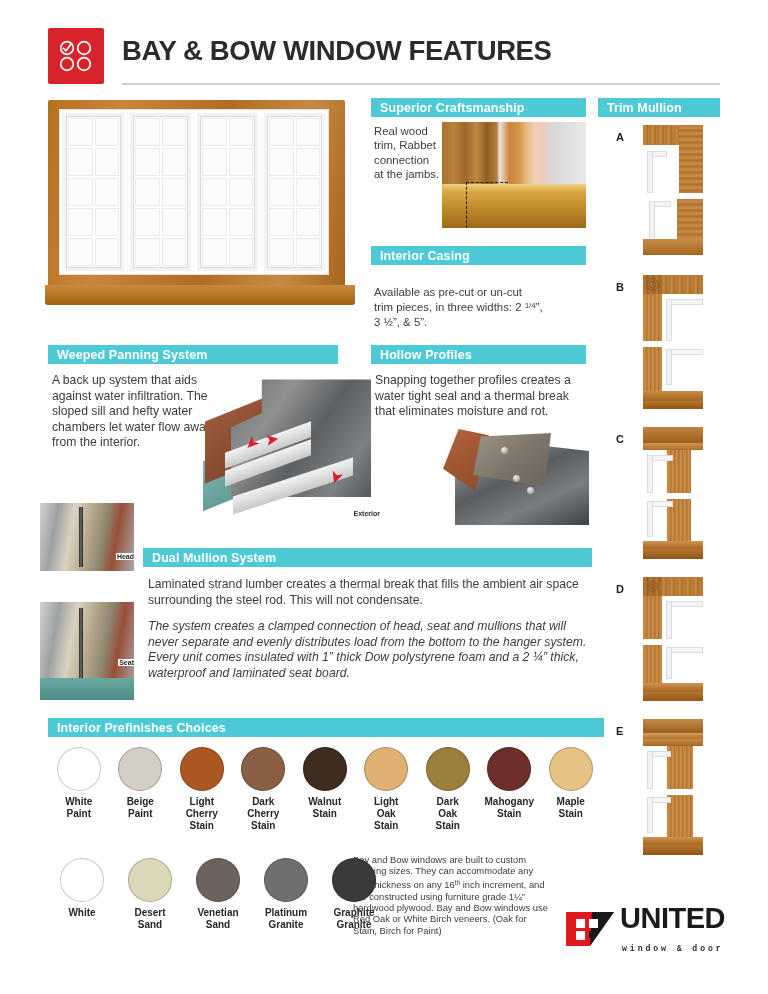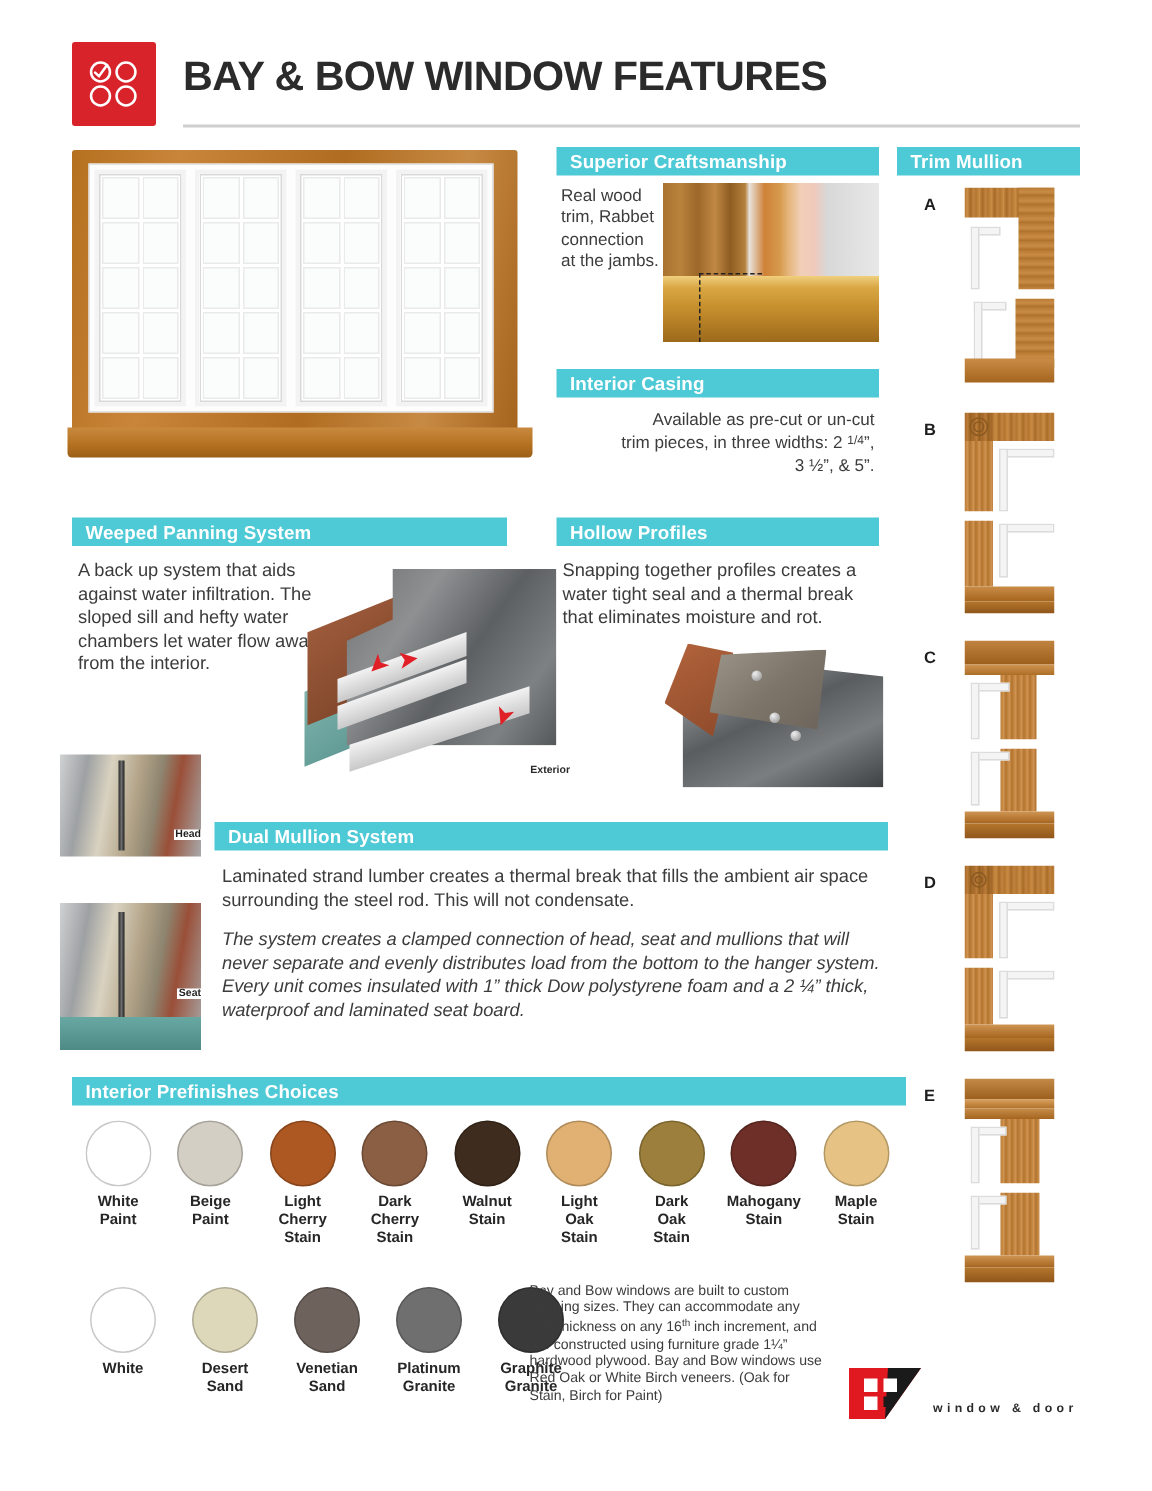"Available as pre-cut or un-cut" .casing-text { margin-top: 8px -> 20px; text-align: right -> none }
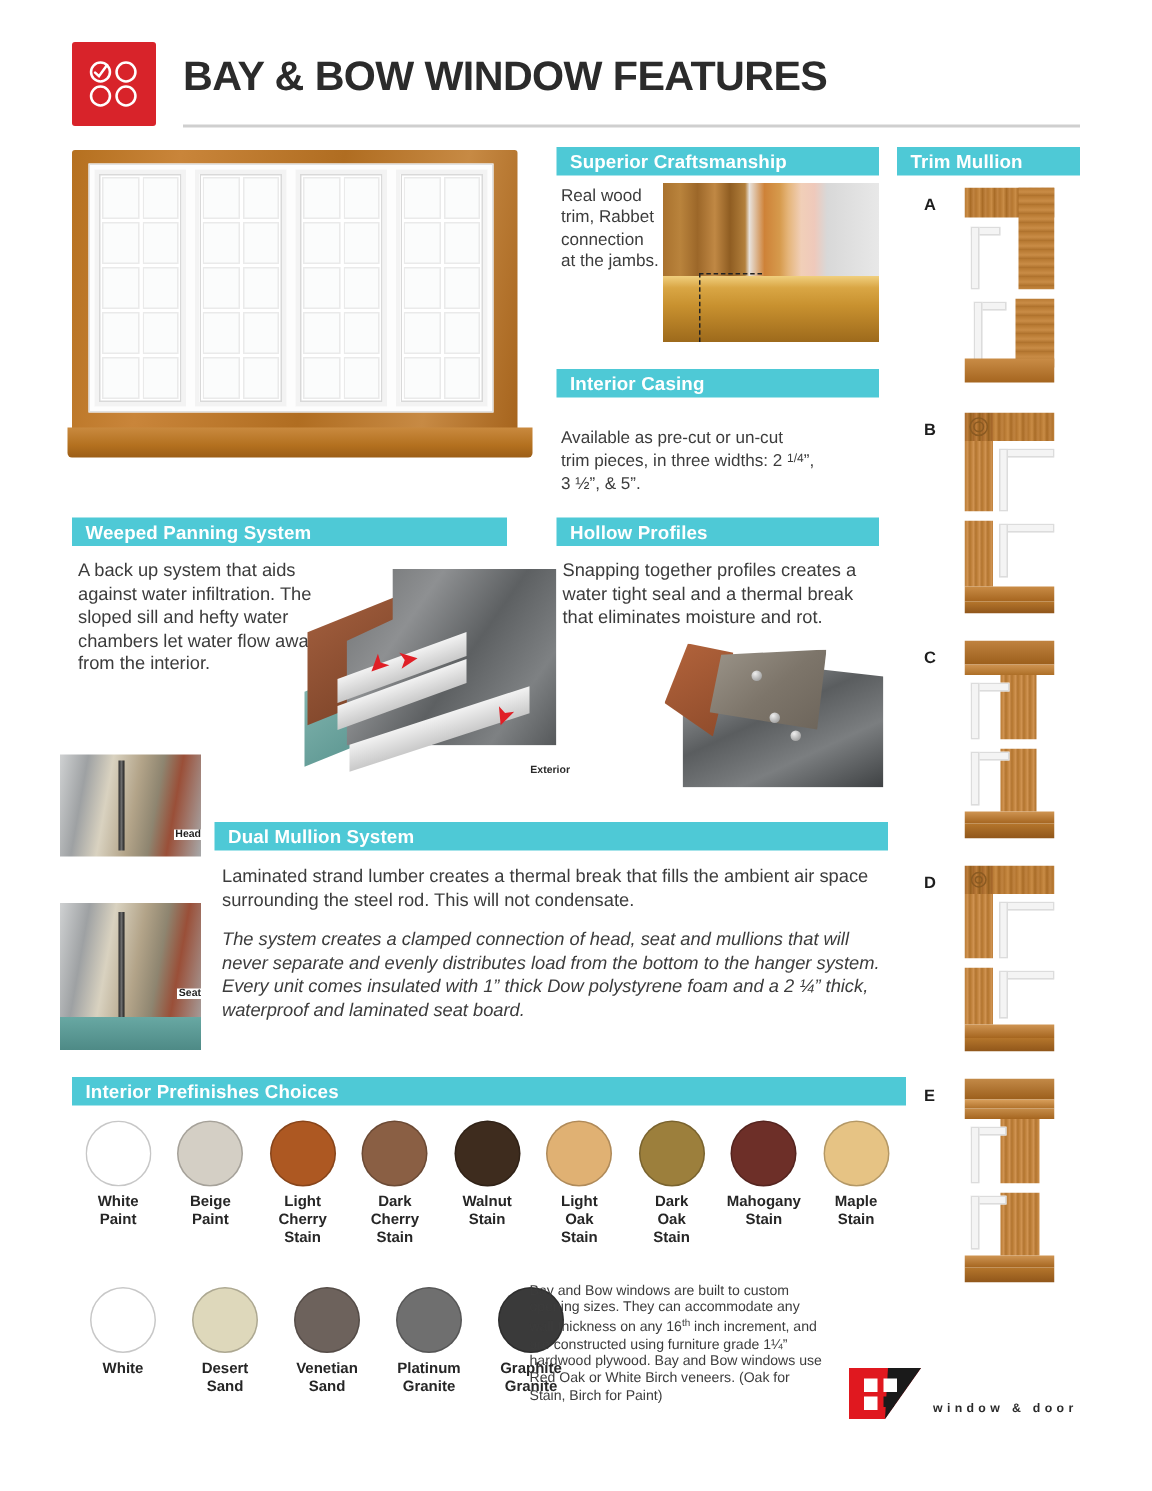"UNITED" div.united-word { html: none -> <div>UNITED</div> }
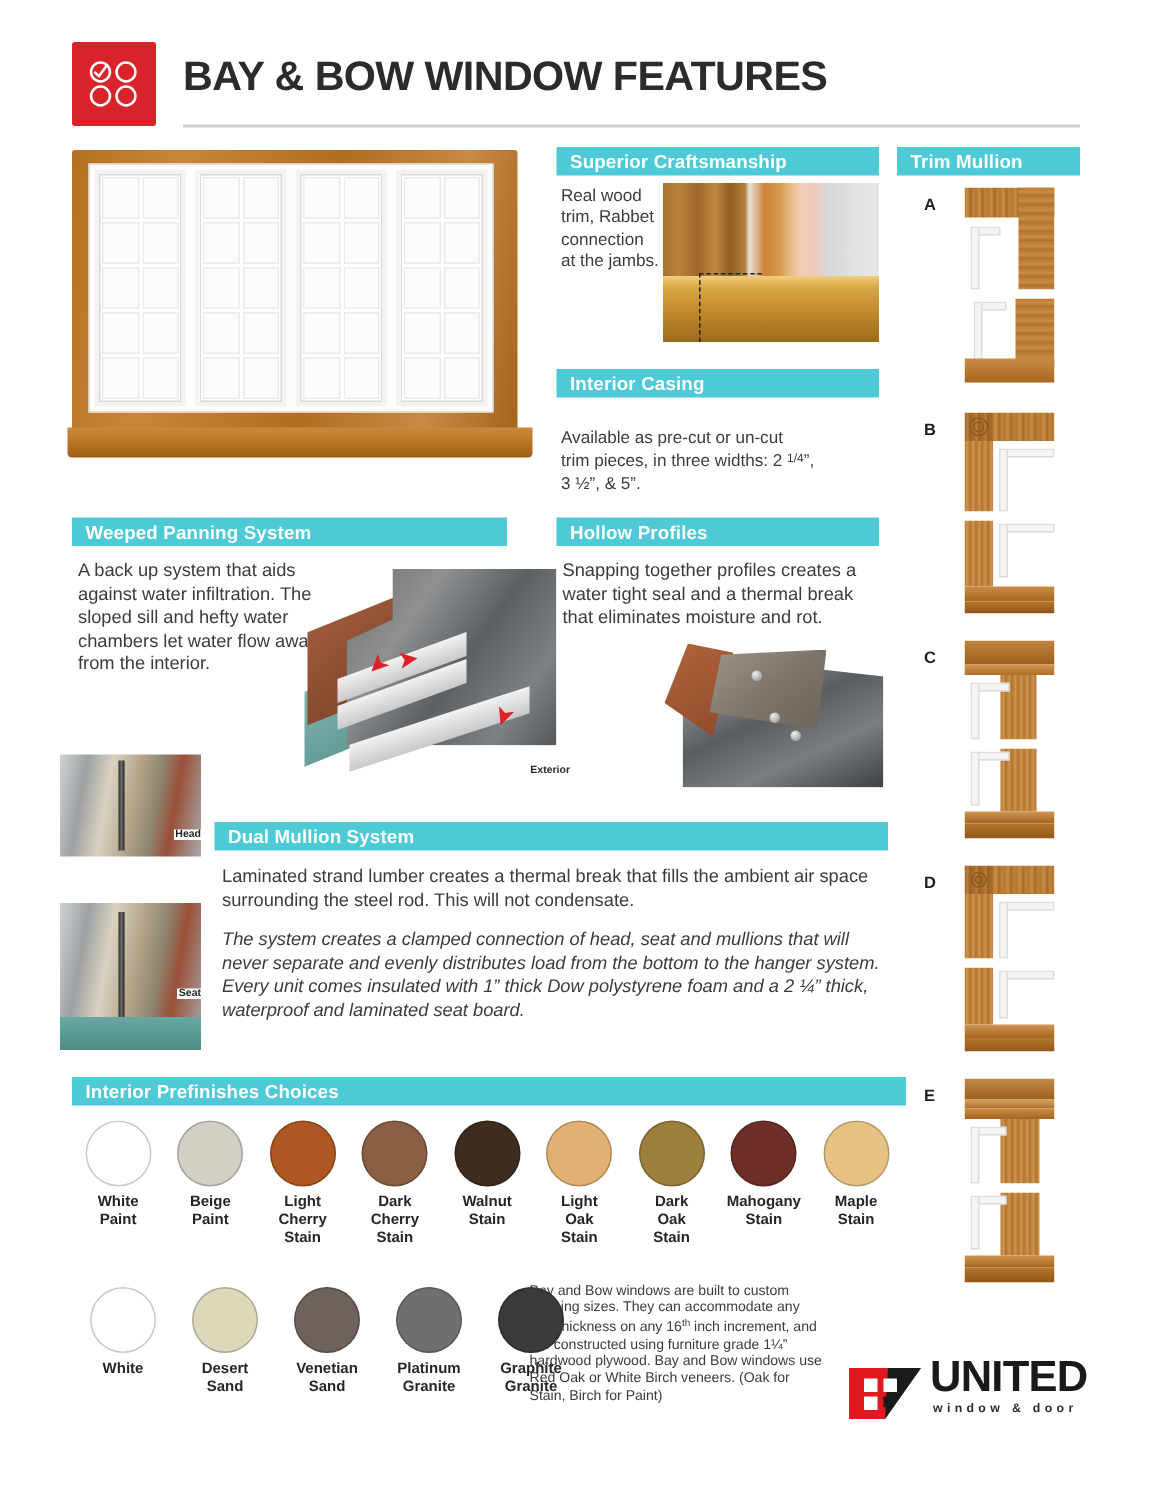"window & door" .united-sub { font-family: none -> Liberation Mono, monospace; top: 34px -> 44px }
